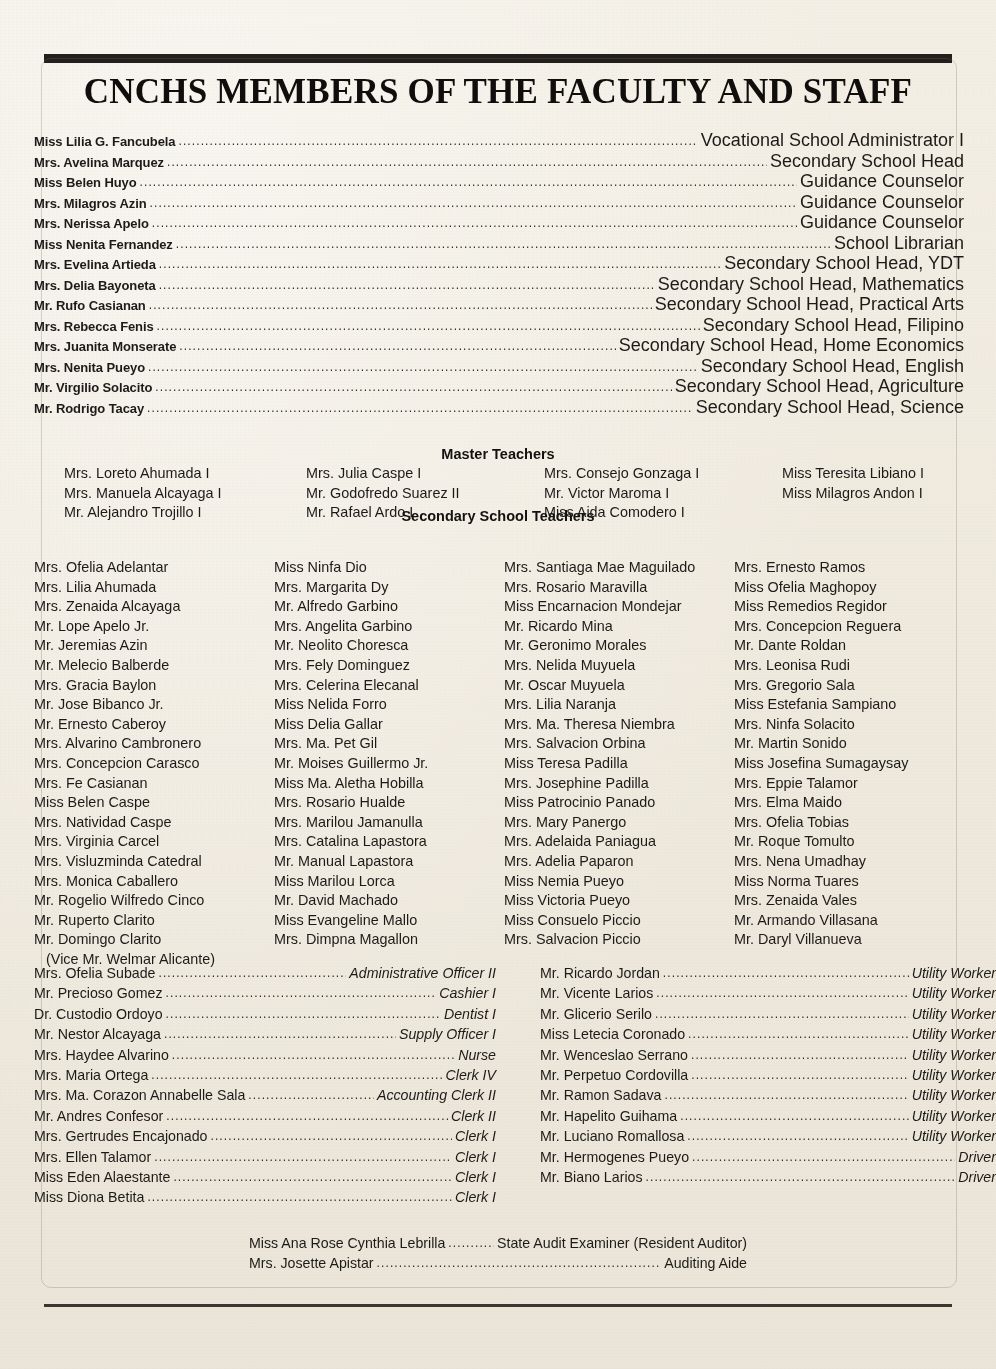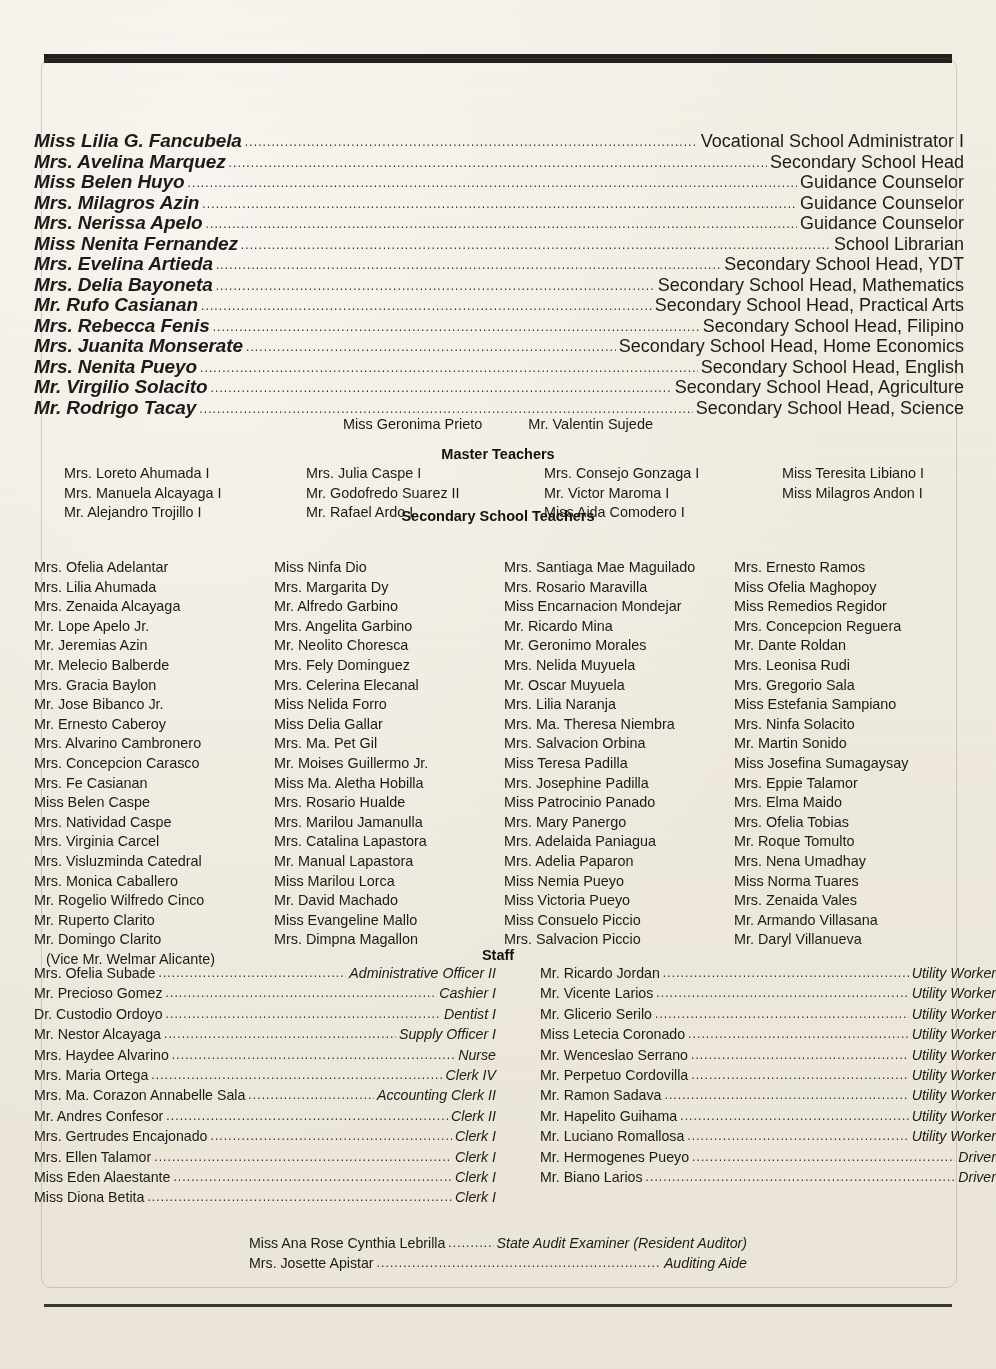"CNCHS MEMBERS OF THE FACULTY" h1.title { html: none -> <h1>CNCHS MEMBERS OF THE FACULTY AND STAFF</h1> }
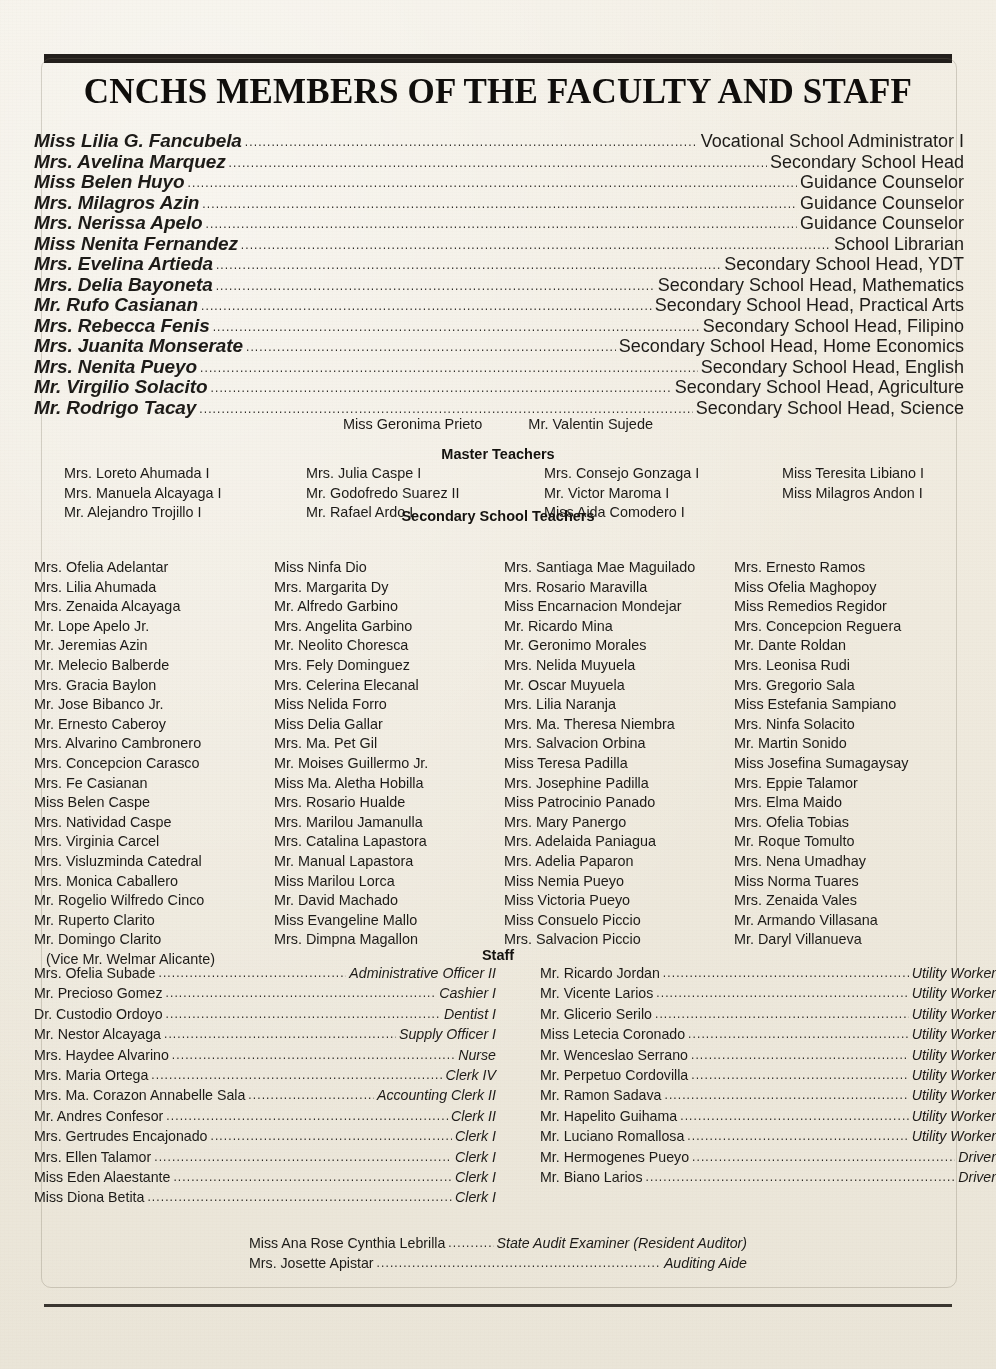"Miss Lilia G. Fancubela" #heads-block .nm { font-size: 19px -> 13px; font-style: italic -> none }
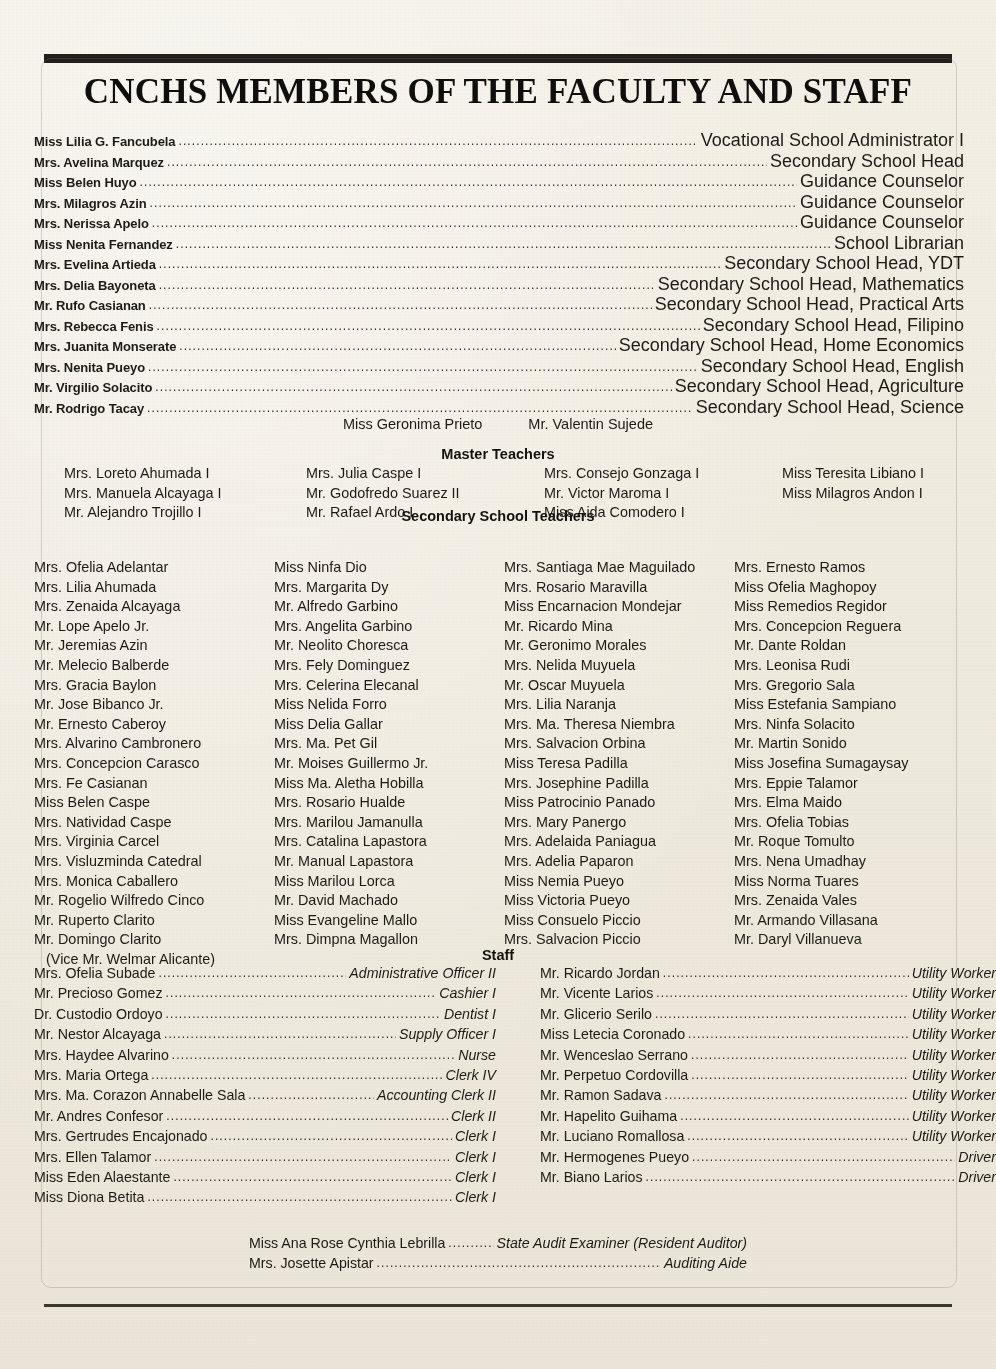"Miss Geronima Prieto Mr. Valentin" div { html: <div><span>Miss Geronima Prieto</span><span>&nbsp;</span><span>Mr. Valentin Sujede</span></div> -> none }
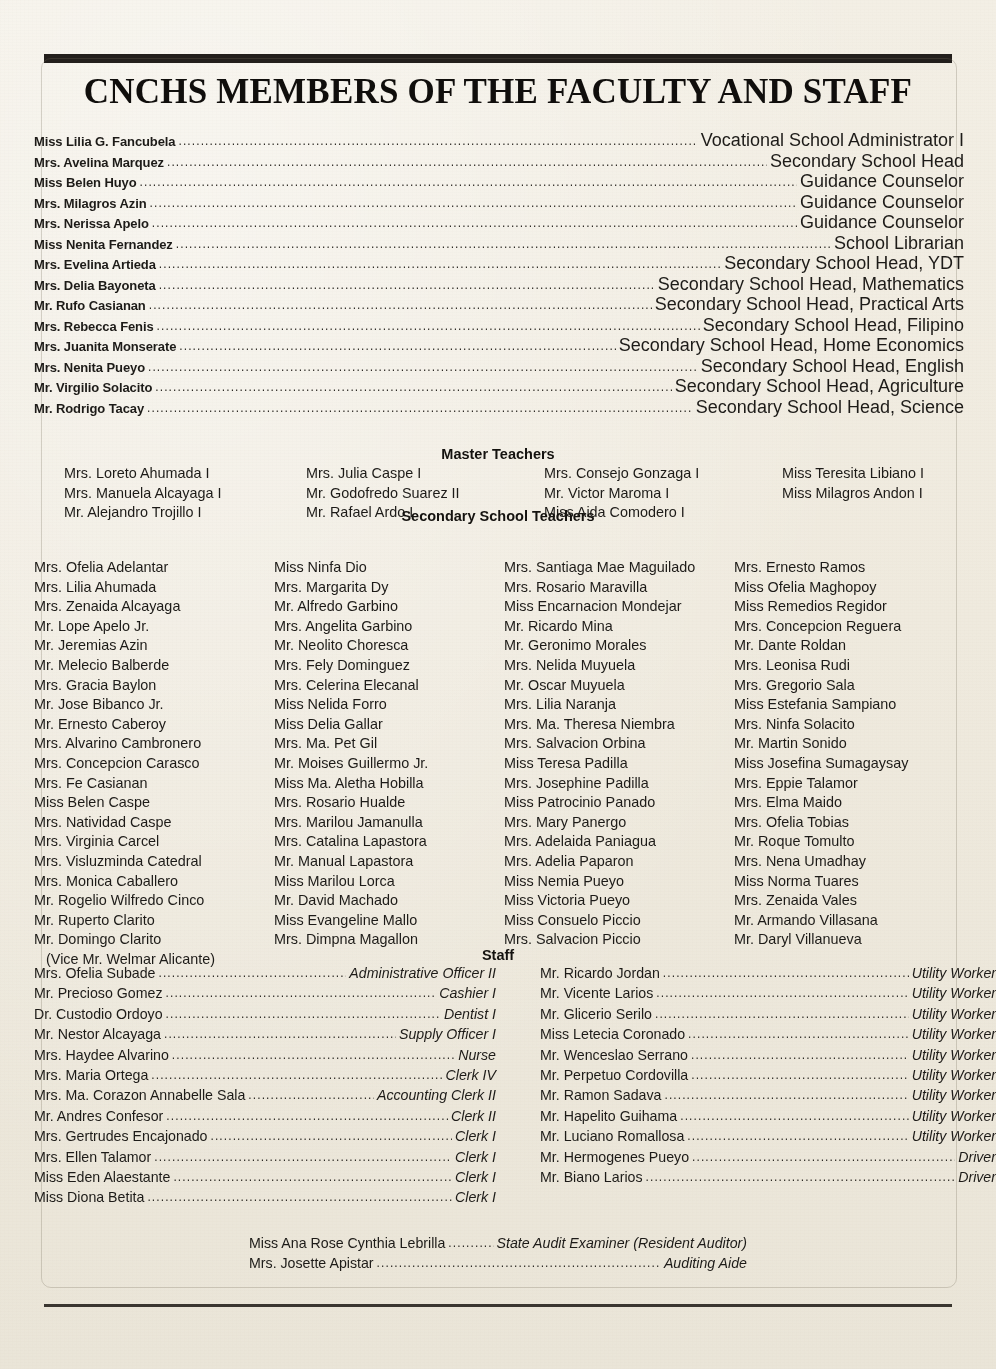"Staff" div.sec-head { html: <div>Staff</div> -> none }
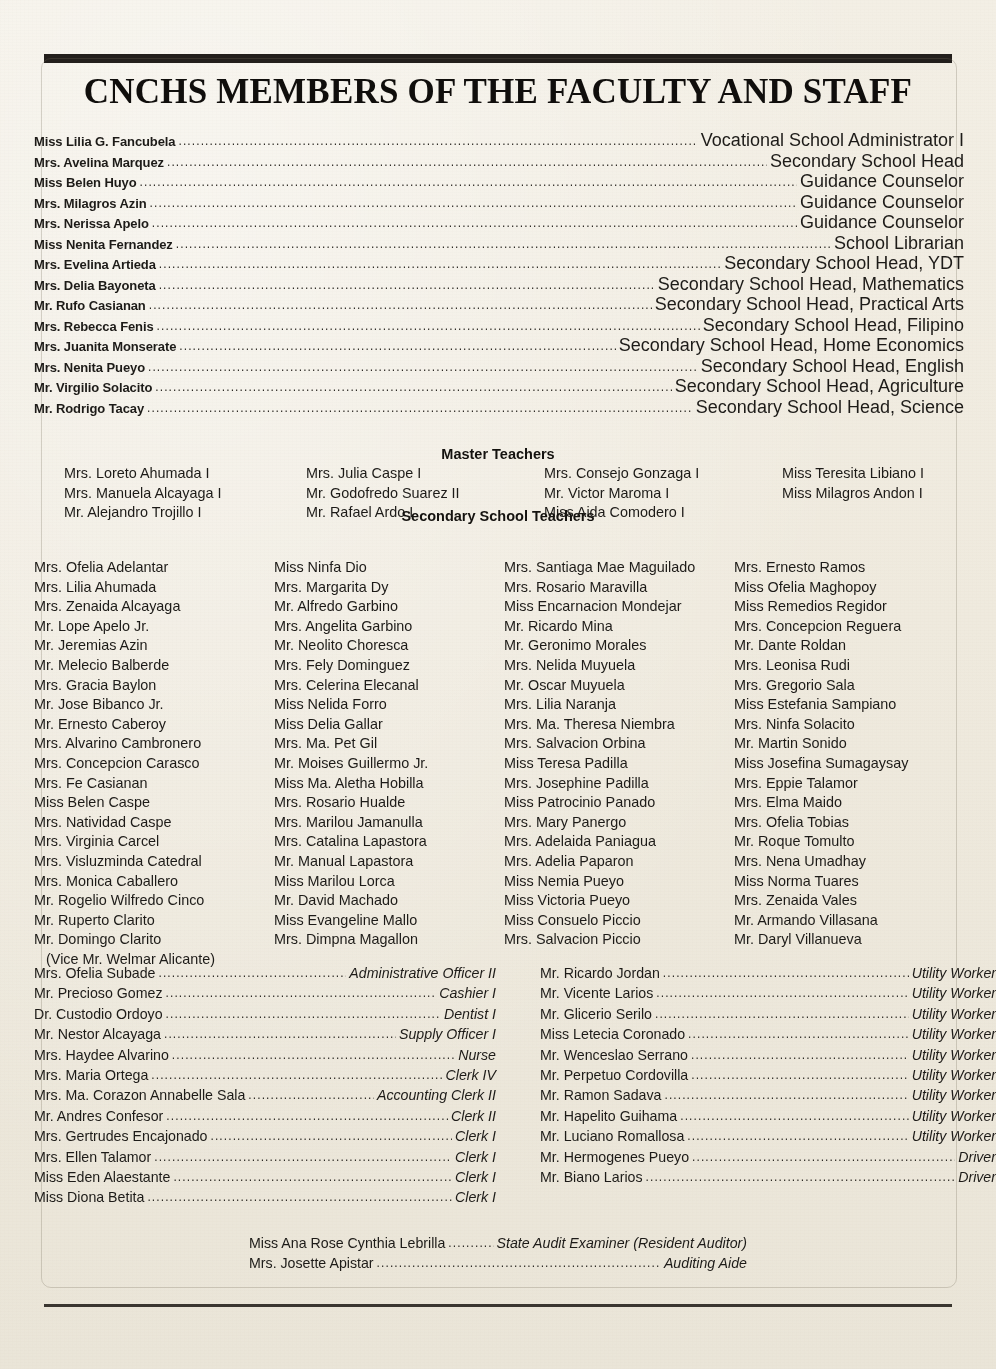"State Audit Examiner (Resident Auditor)" #coa-block .ttl { font-style: italic -> none }
